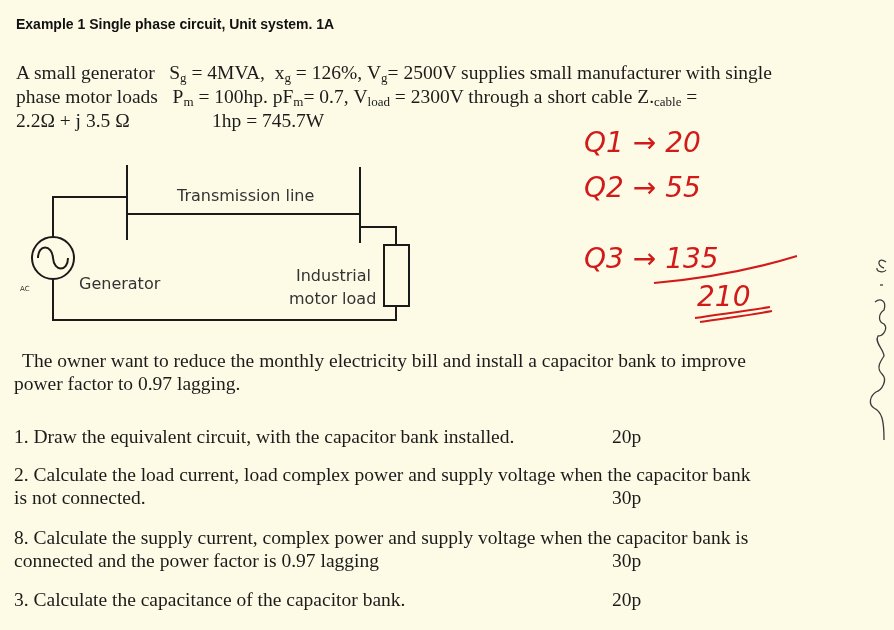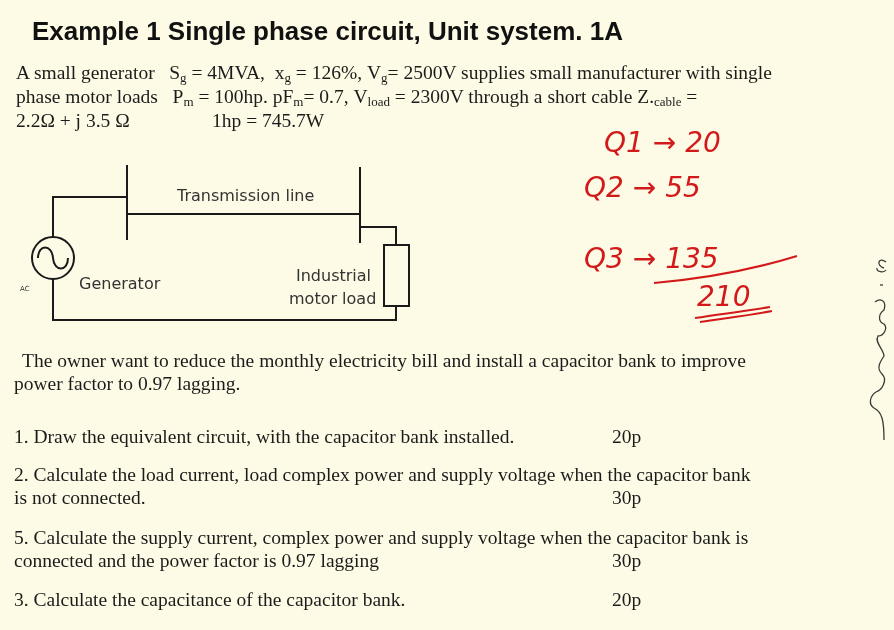"Example 1 Single phase circuit," .title { font-size: 26px -> 14px; left: 32px -> 16px }
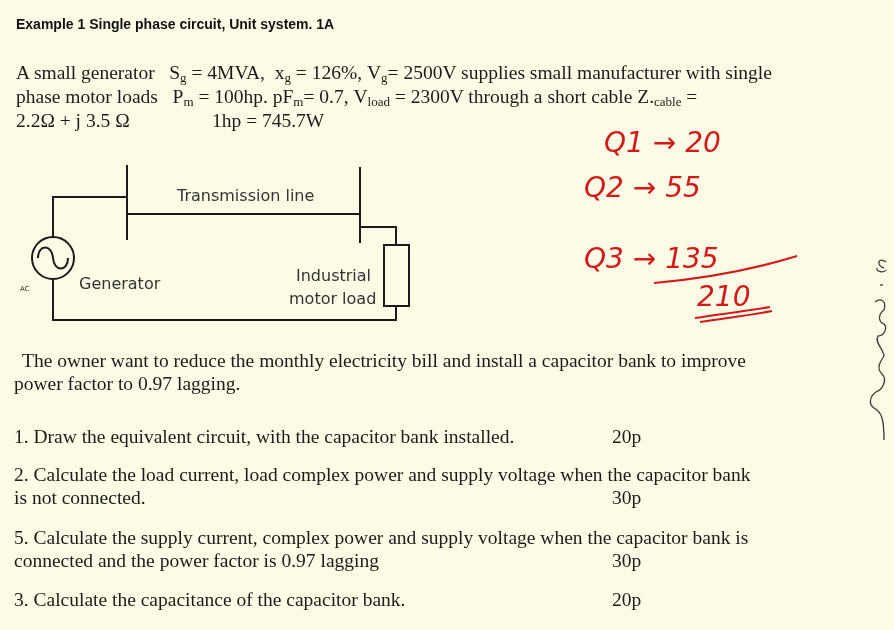"Q1 → 20" div.abs { margin-left: 20px -> none }
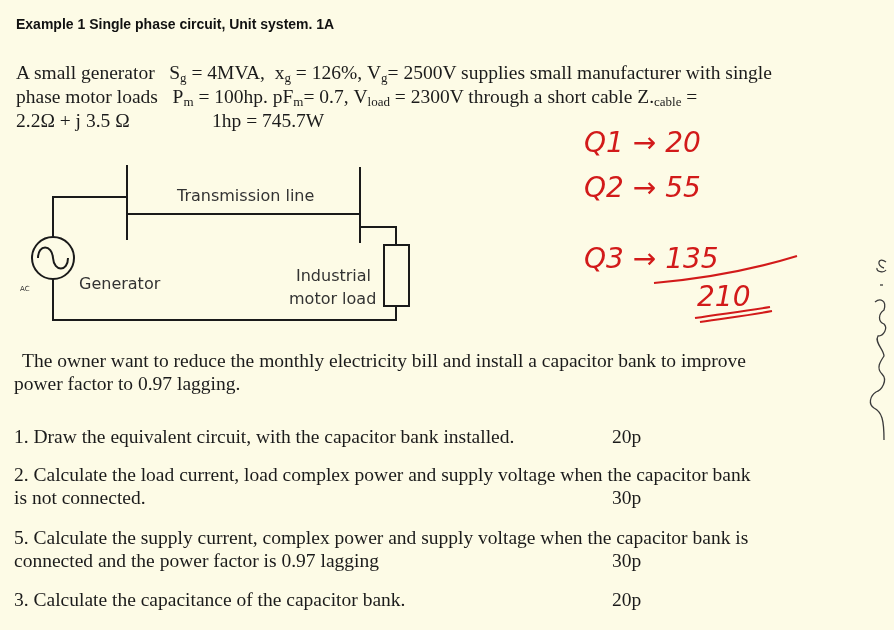"5. Calculate the supply current," div.abs { text: 5 -> 8 }
